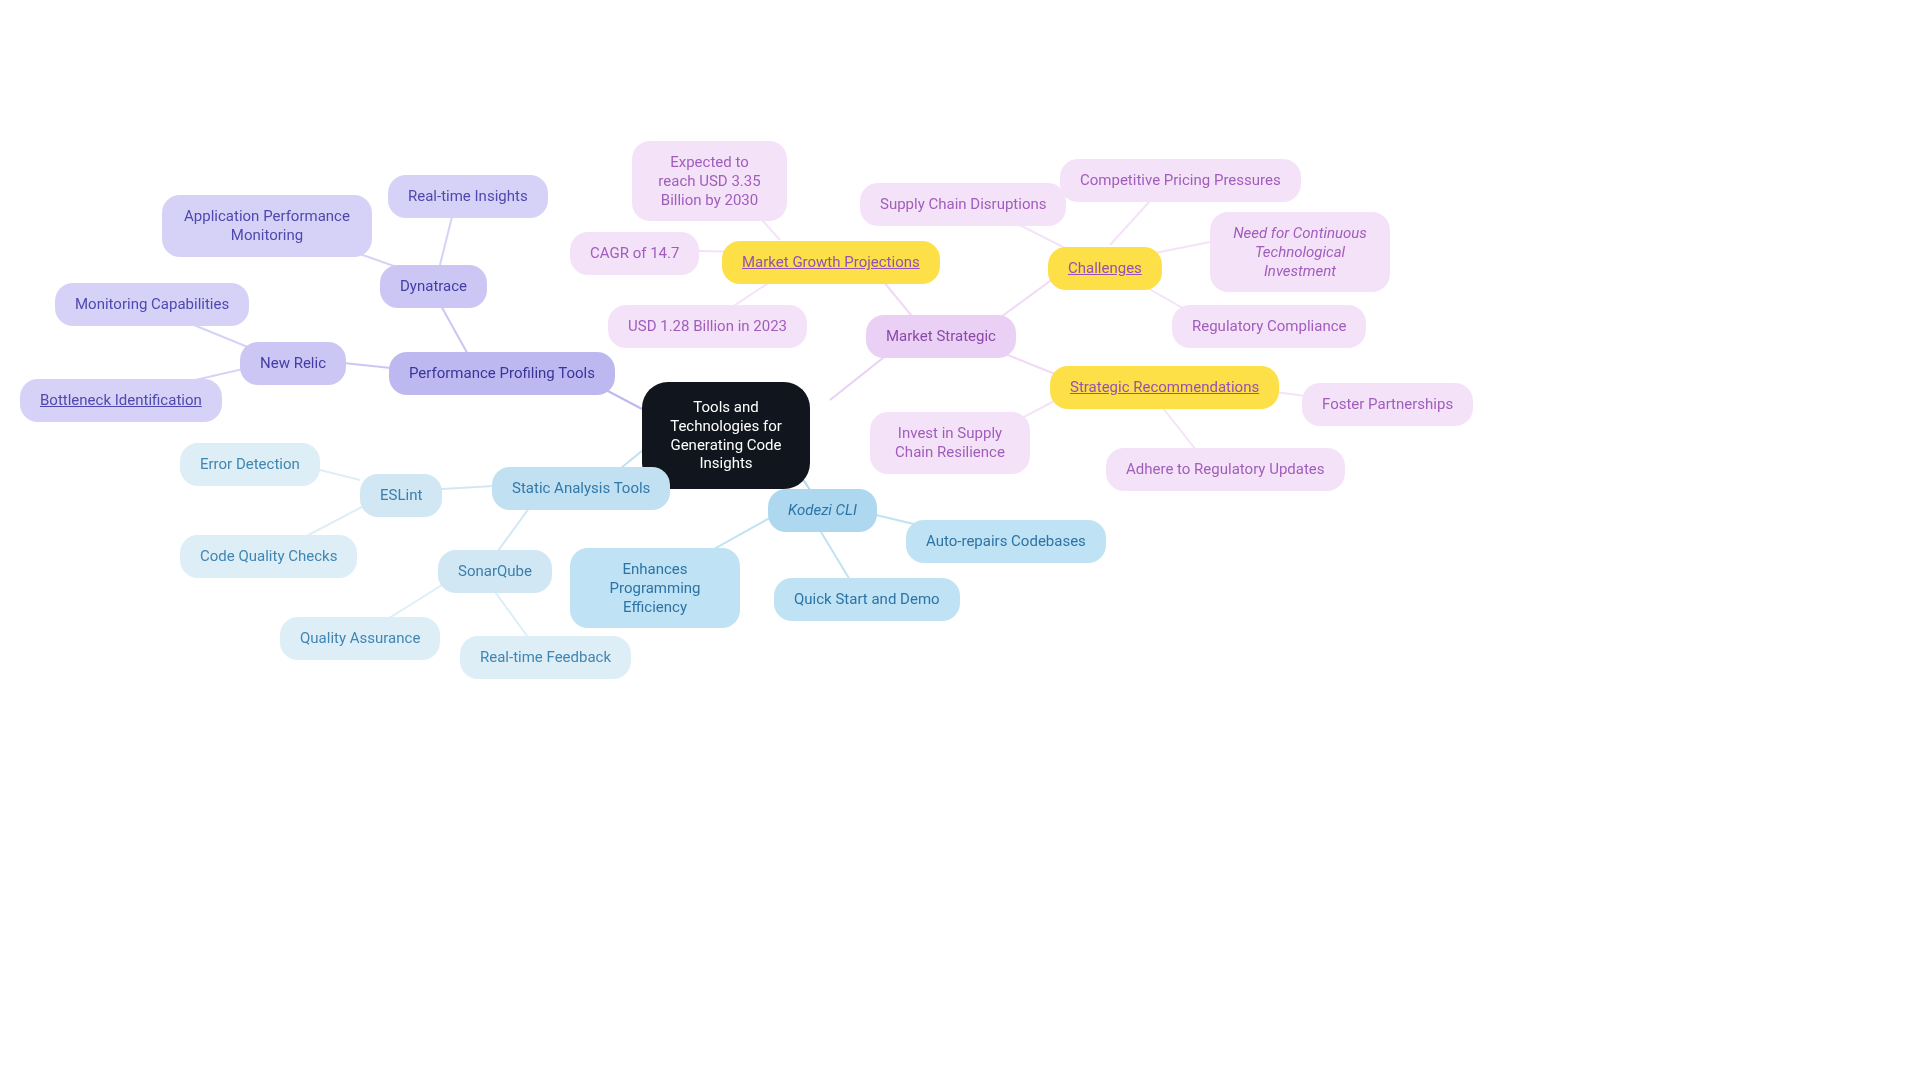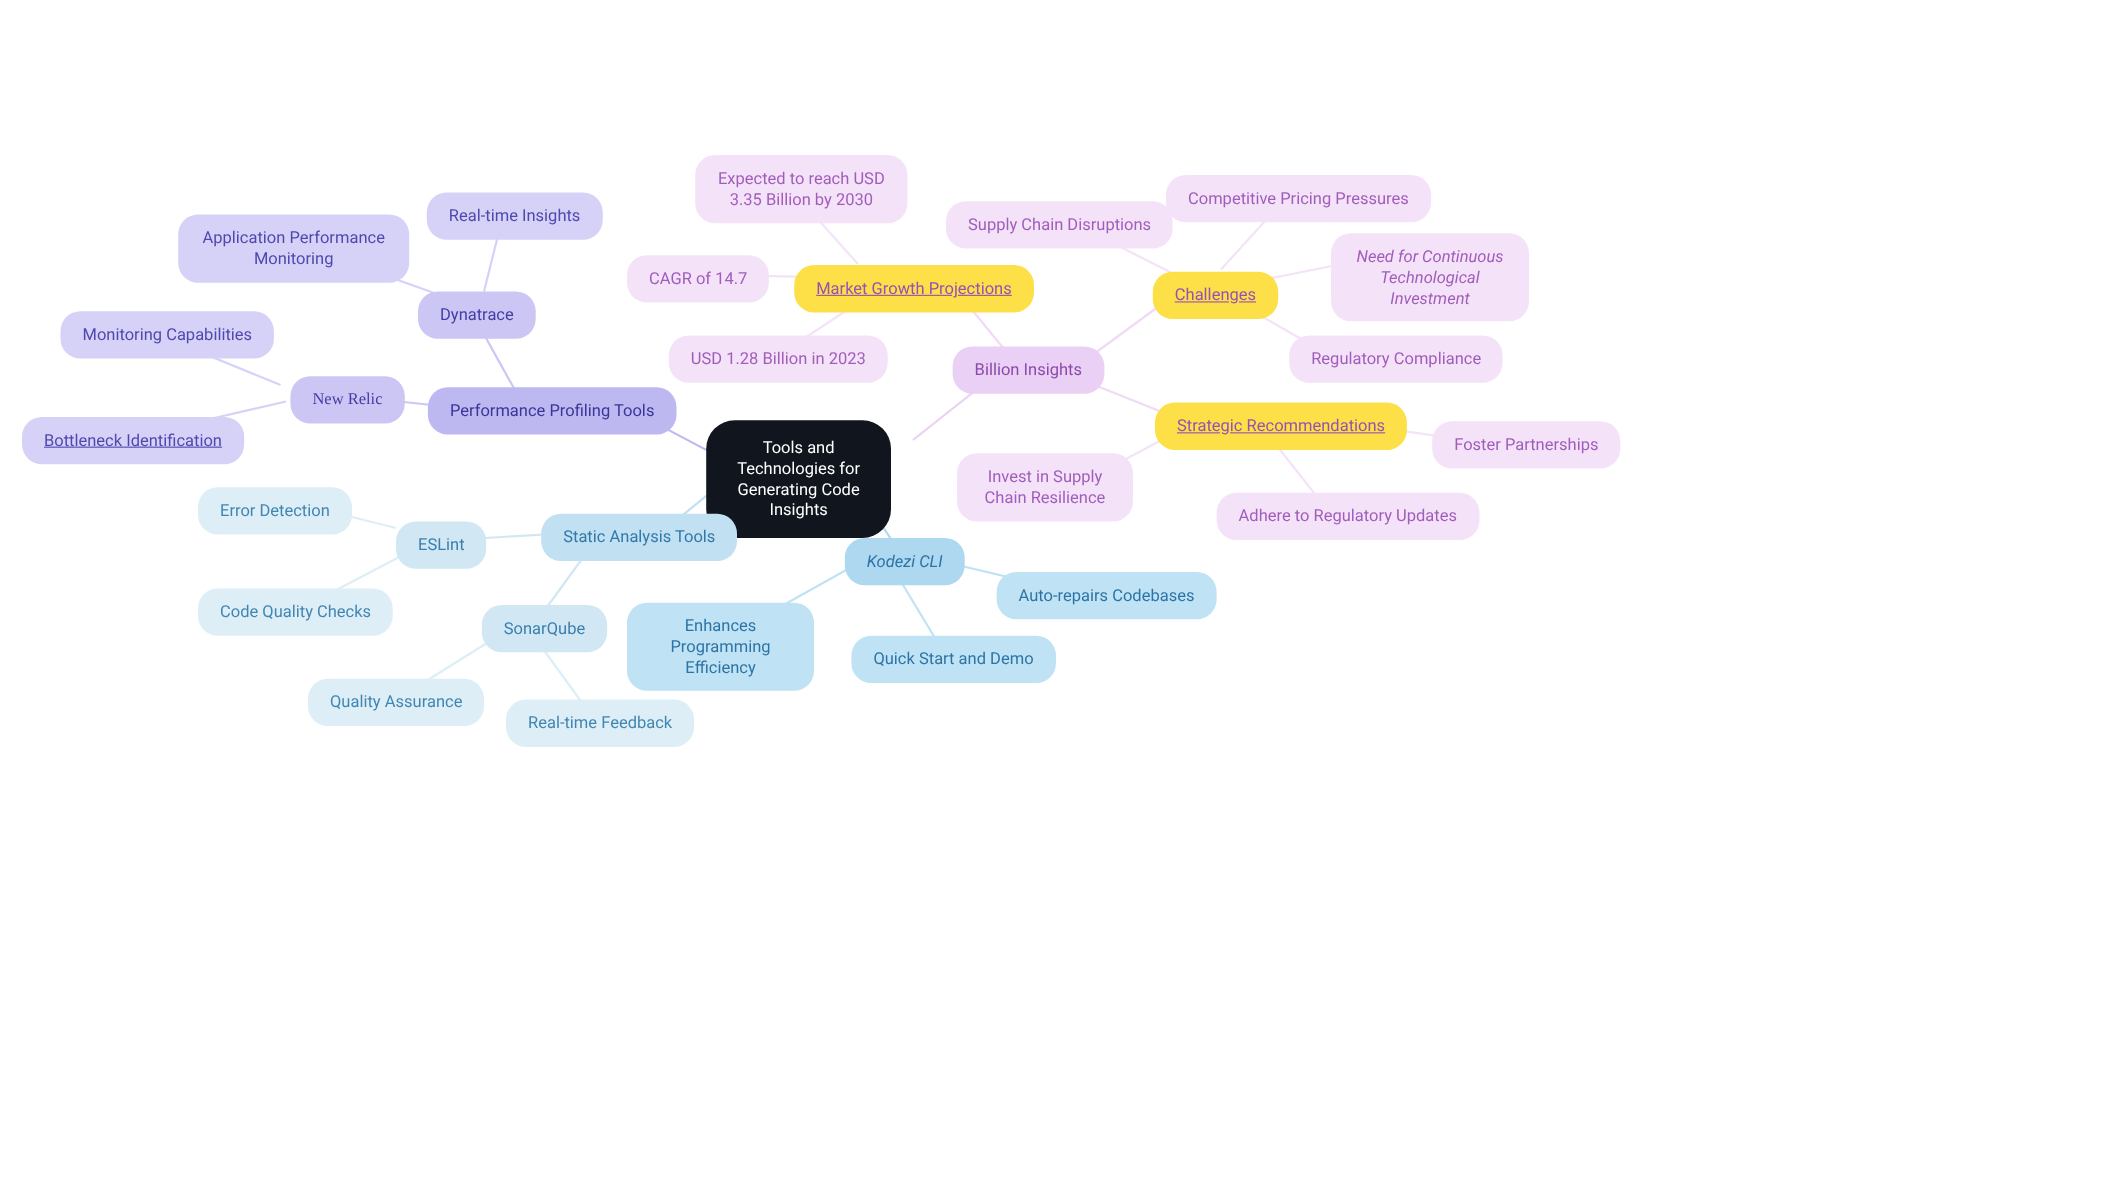"Expected to reach USD 3.35" div.node { width: 193px -> 155px }
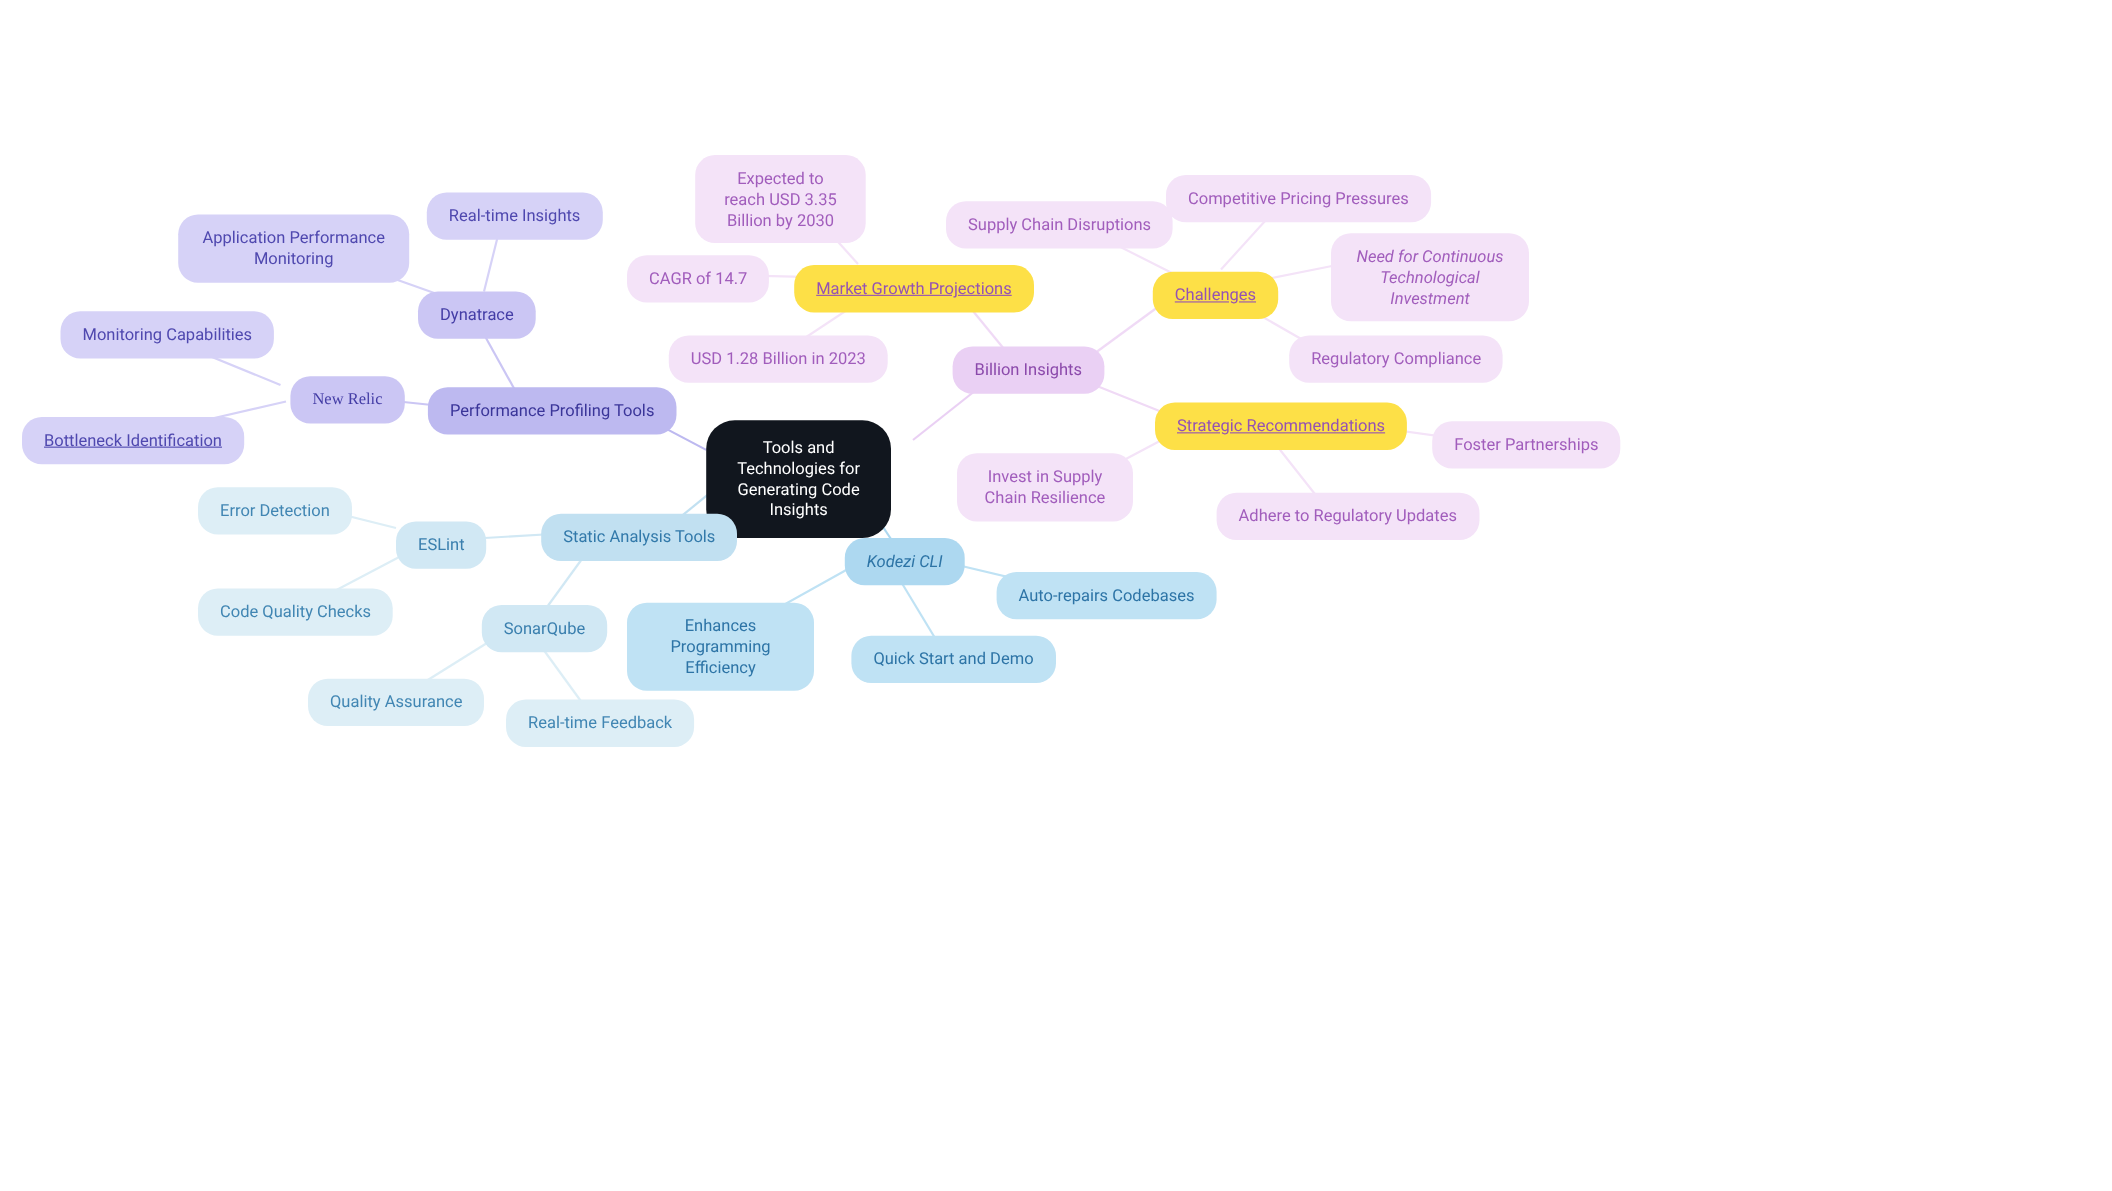"Billion Insights" div.node { text: Billion Insights -> Market Strategic }
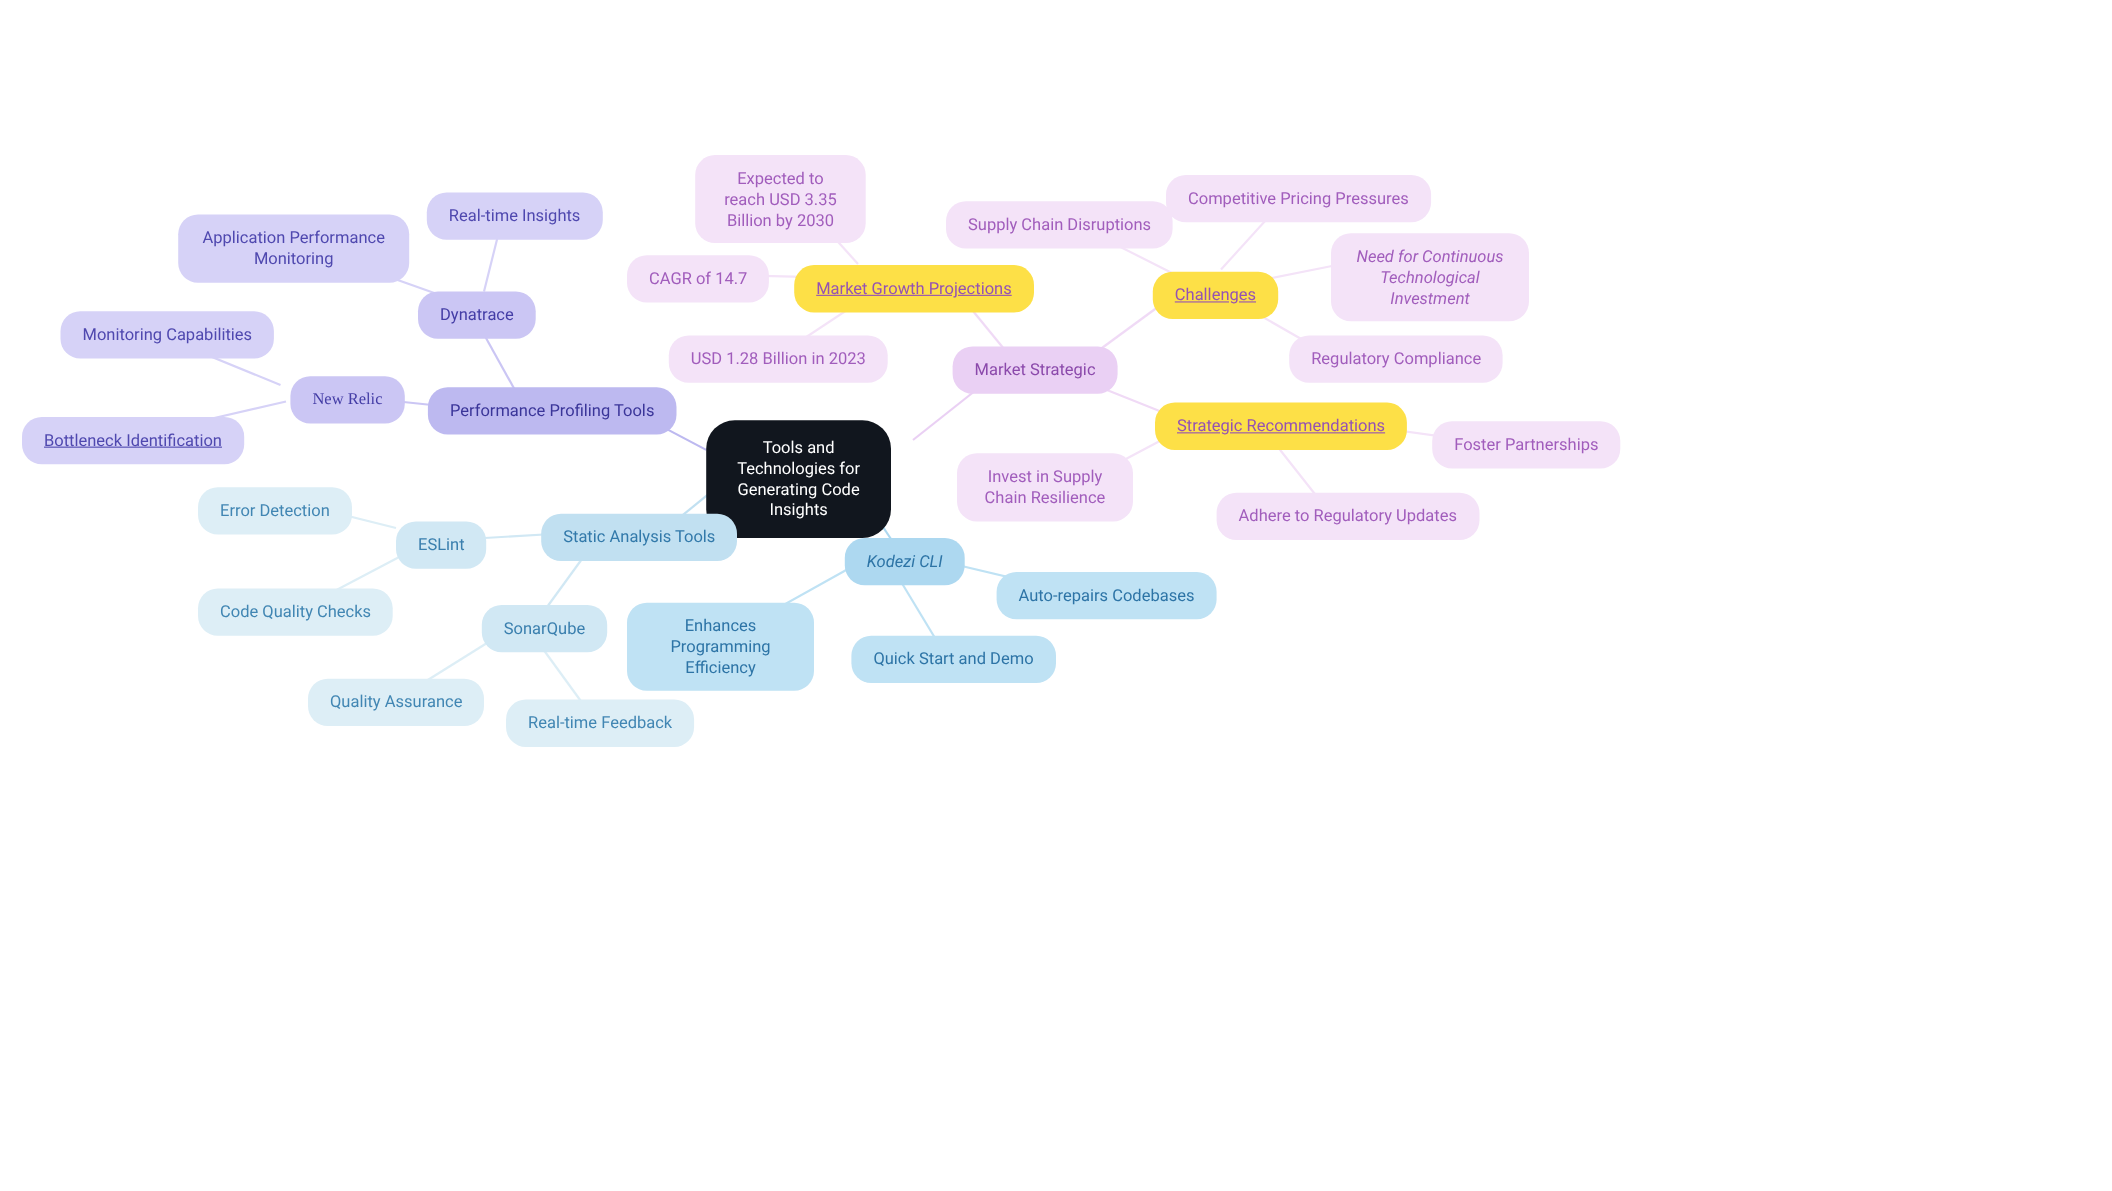"New Relic" div.node { font-family: Liberation Serif, serif -> none; left: 264px -> 240px }
